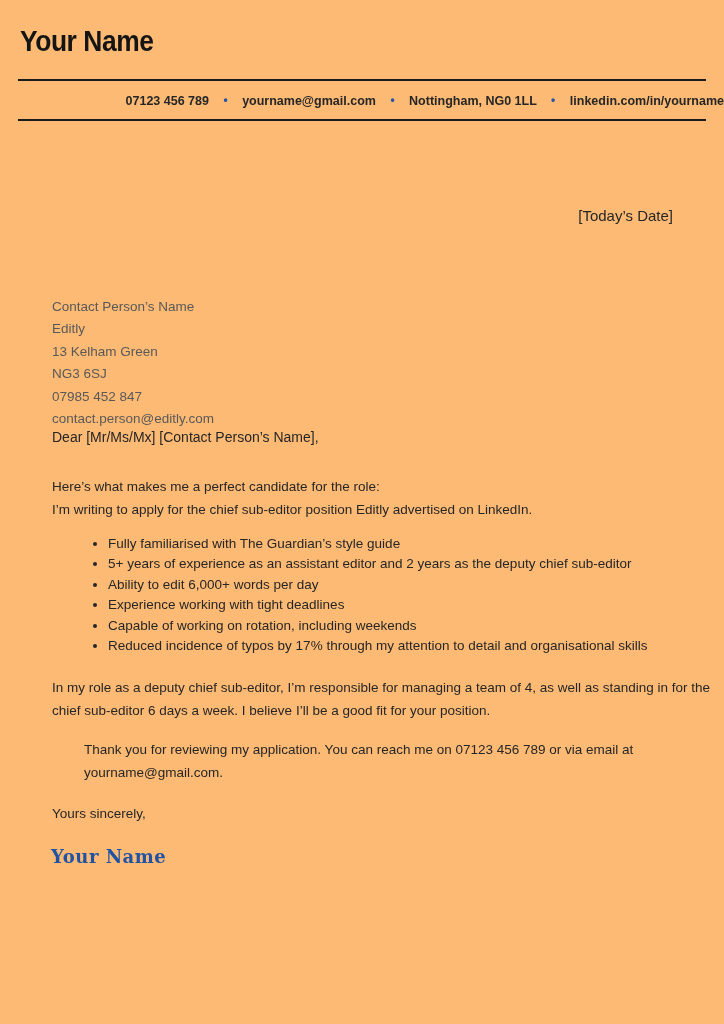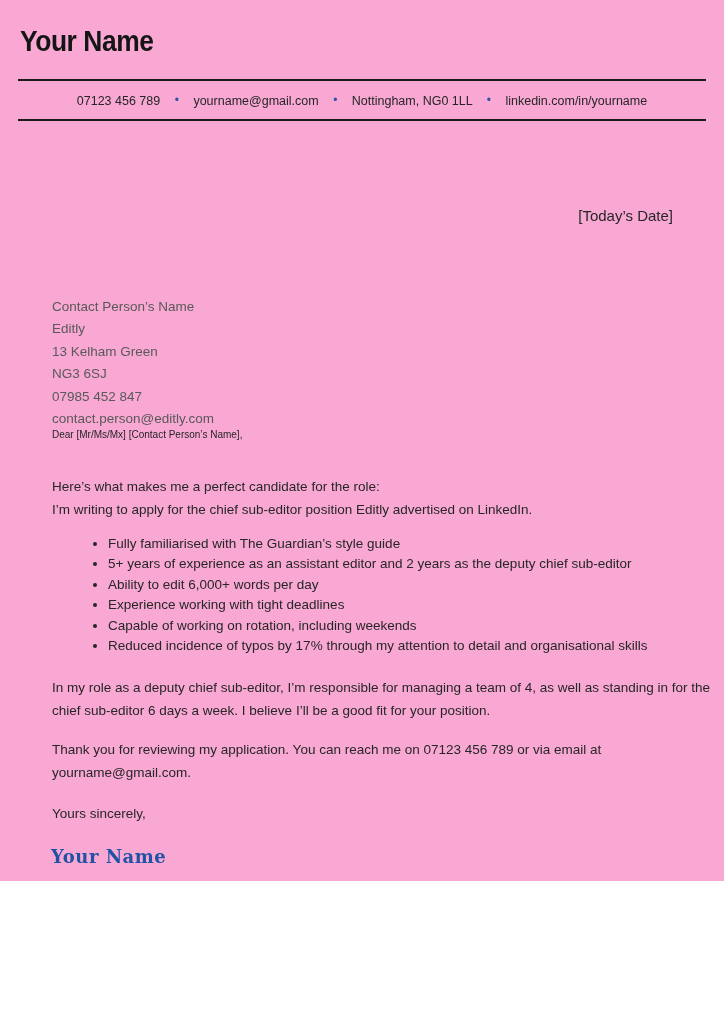"Your Name" .page { background: #f9a8d4 -> #fdba74; height: 881px -> 1024px }
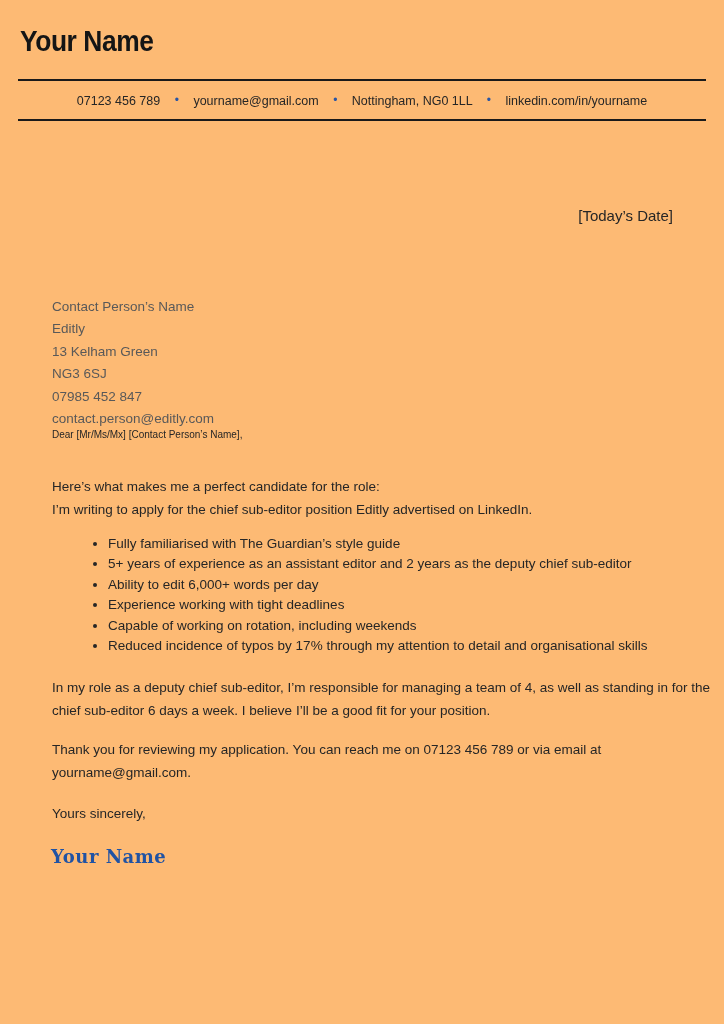"07123 456 789 • yourname@gmail.com" .contact-row { font-weight: none -> bold; text-align: center -> right }
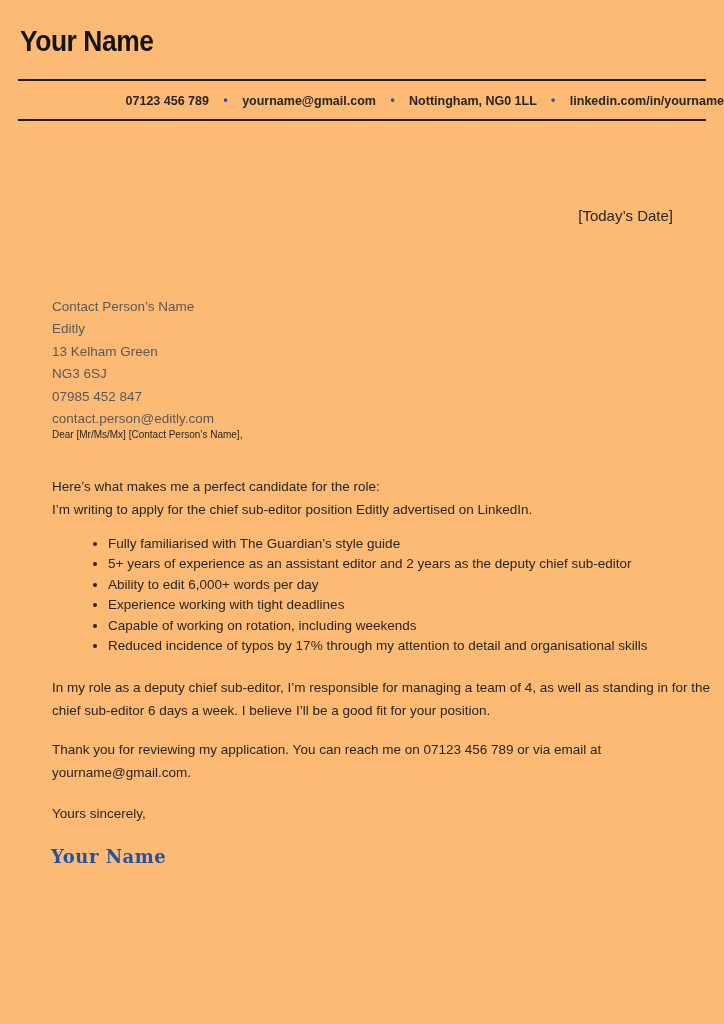"Dear [Mr/Ms/Mx] [Contact Person’s Name]," .salutation { font-size: 10px -> 14px }
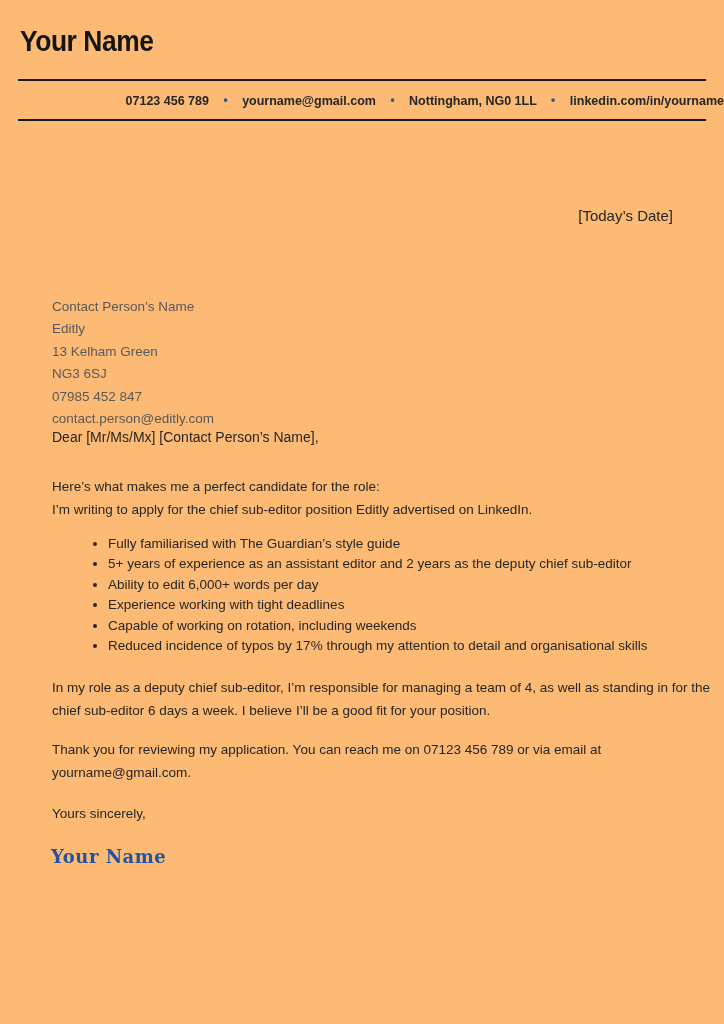"Thank you for reviewing my" .thanks-para { margin-left: none -> 32px }
